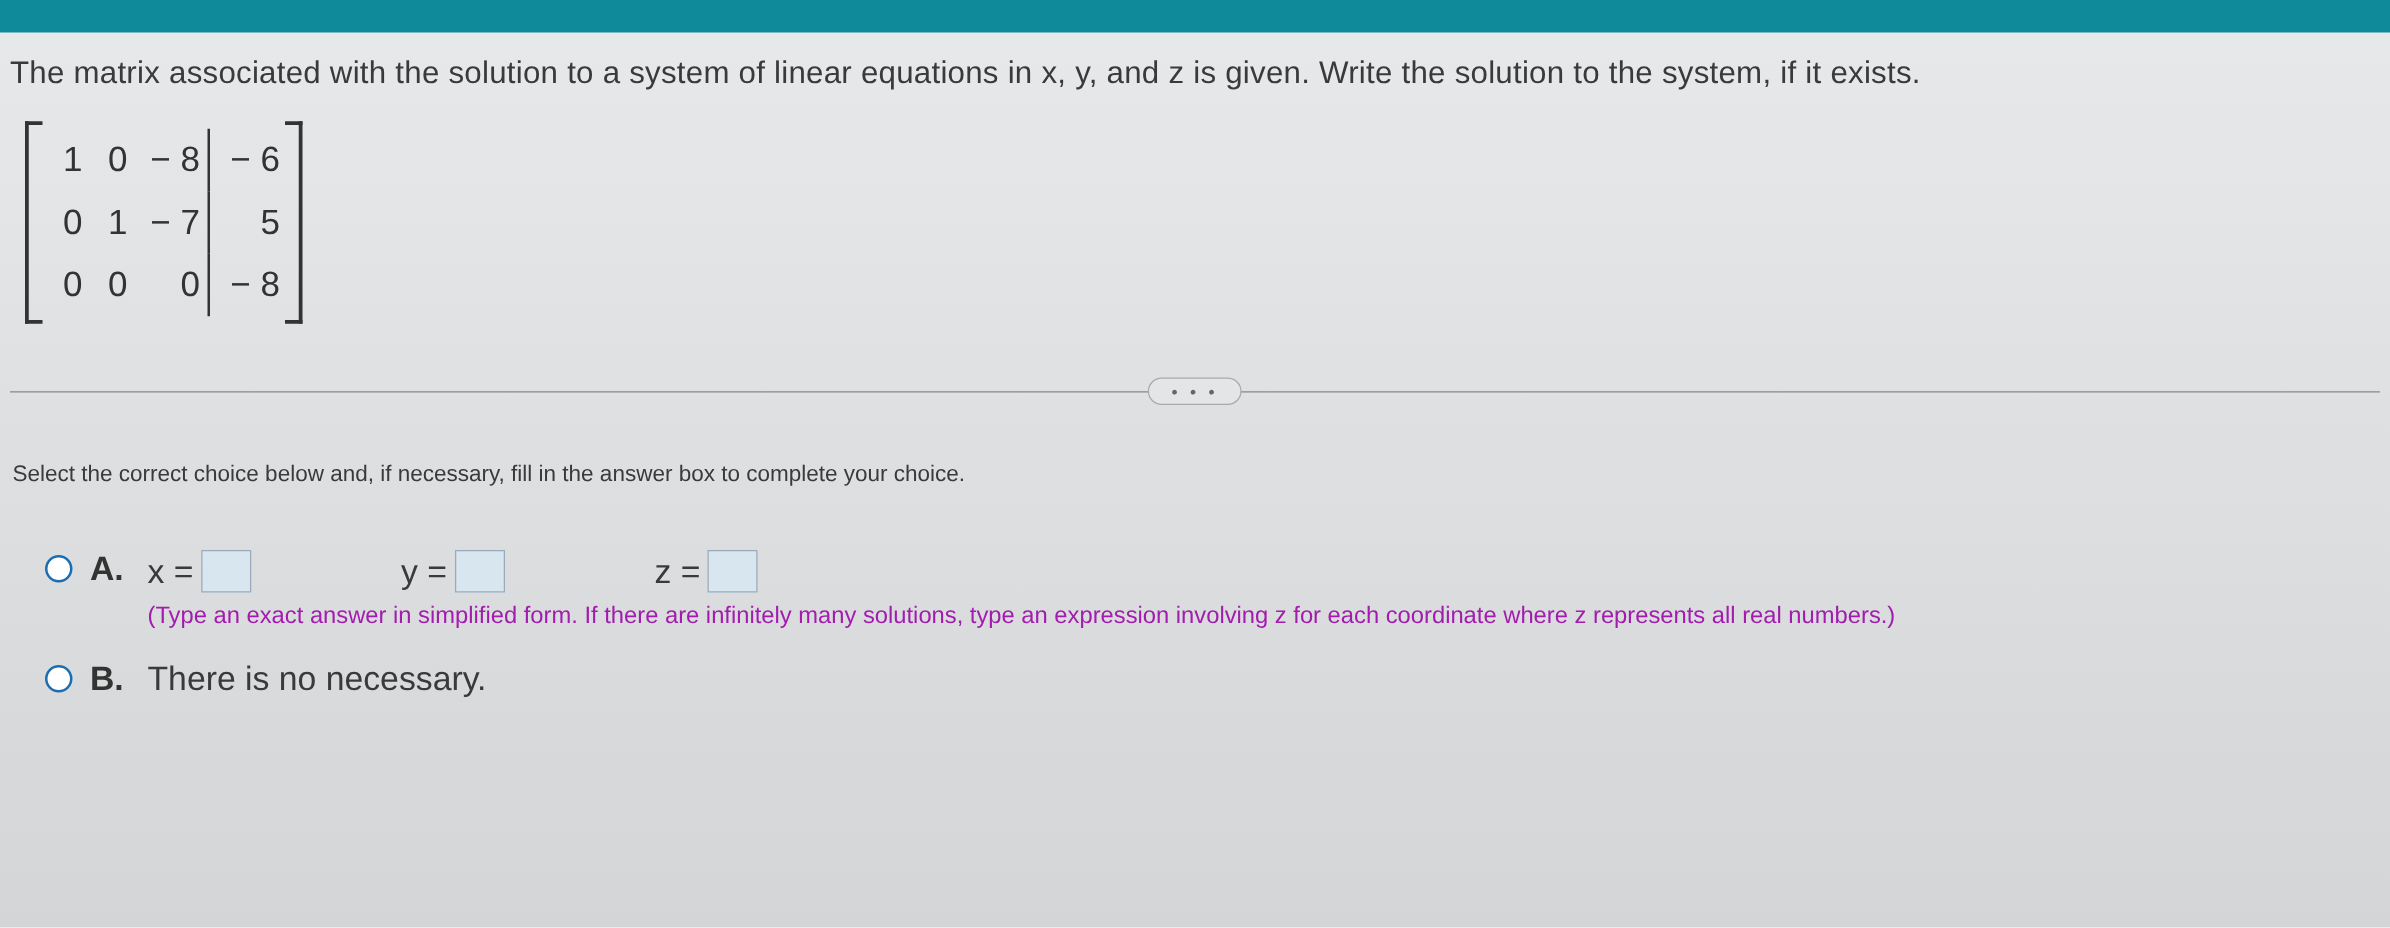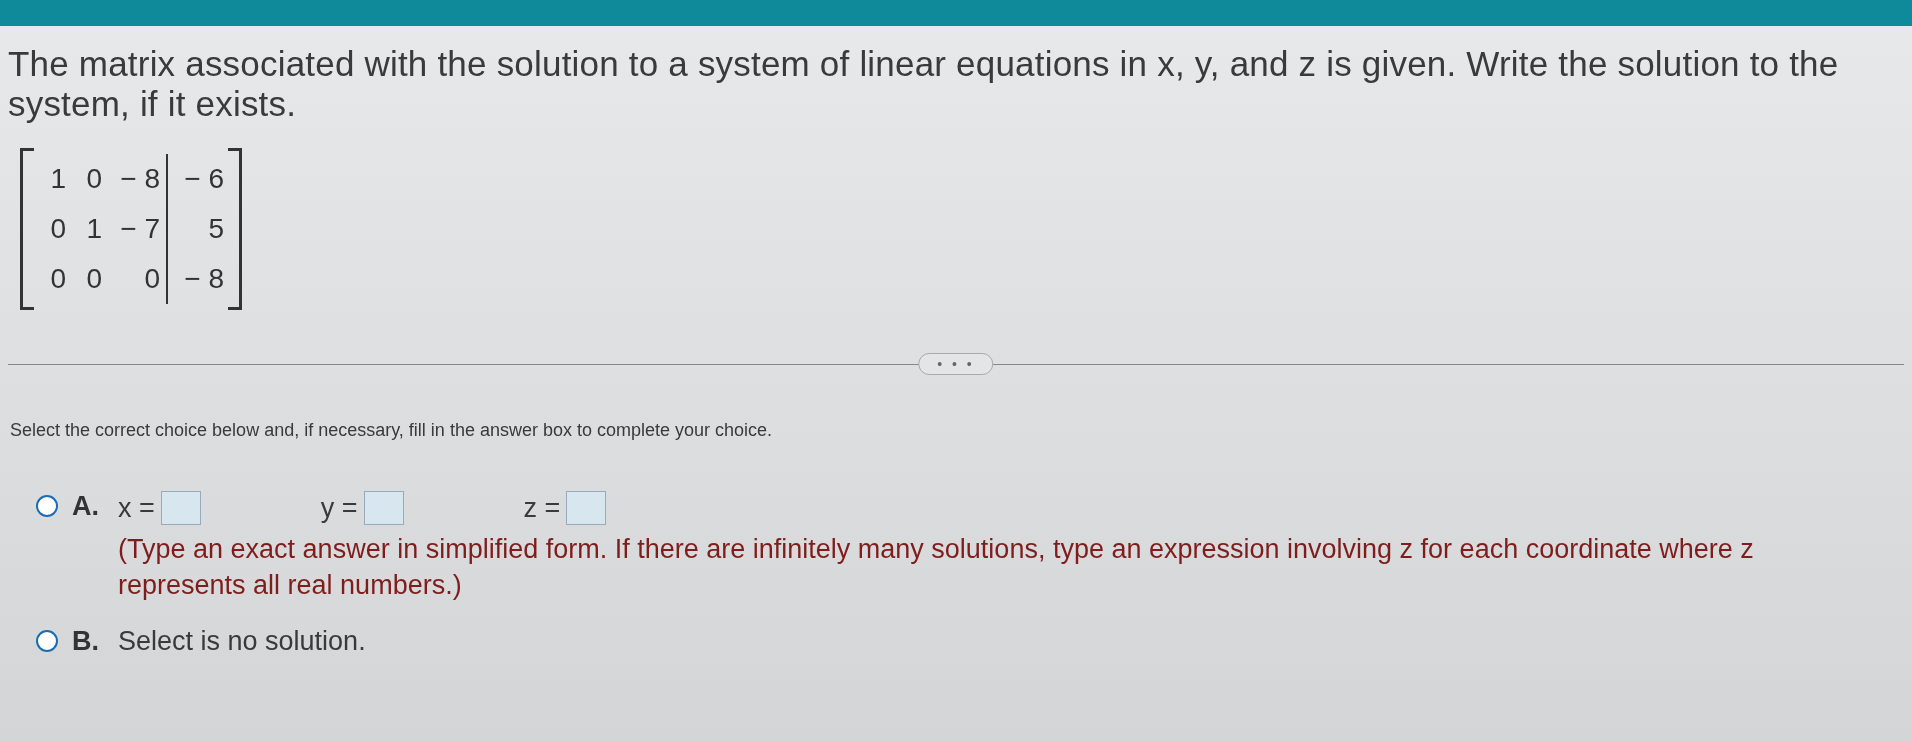"The matrix associated with the" .question-text { font-size: 35px -> 25px }
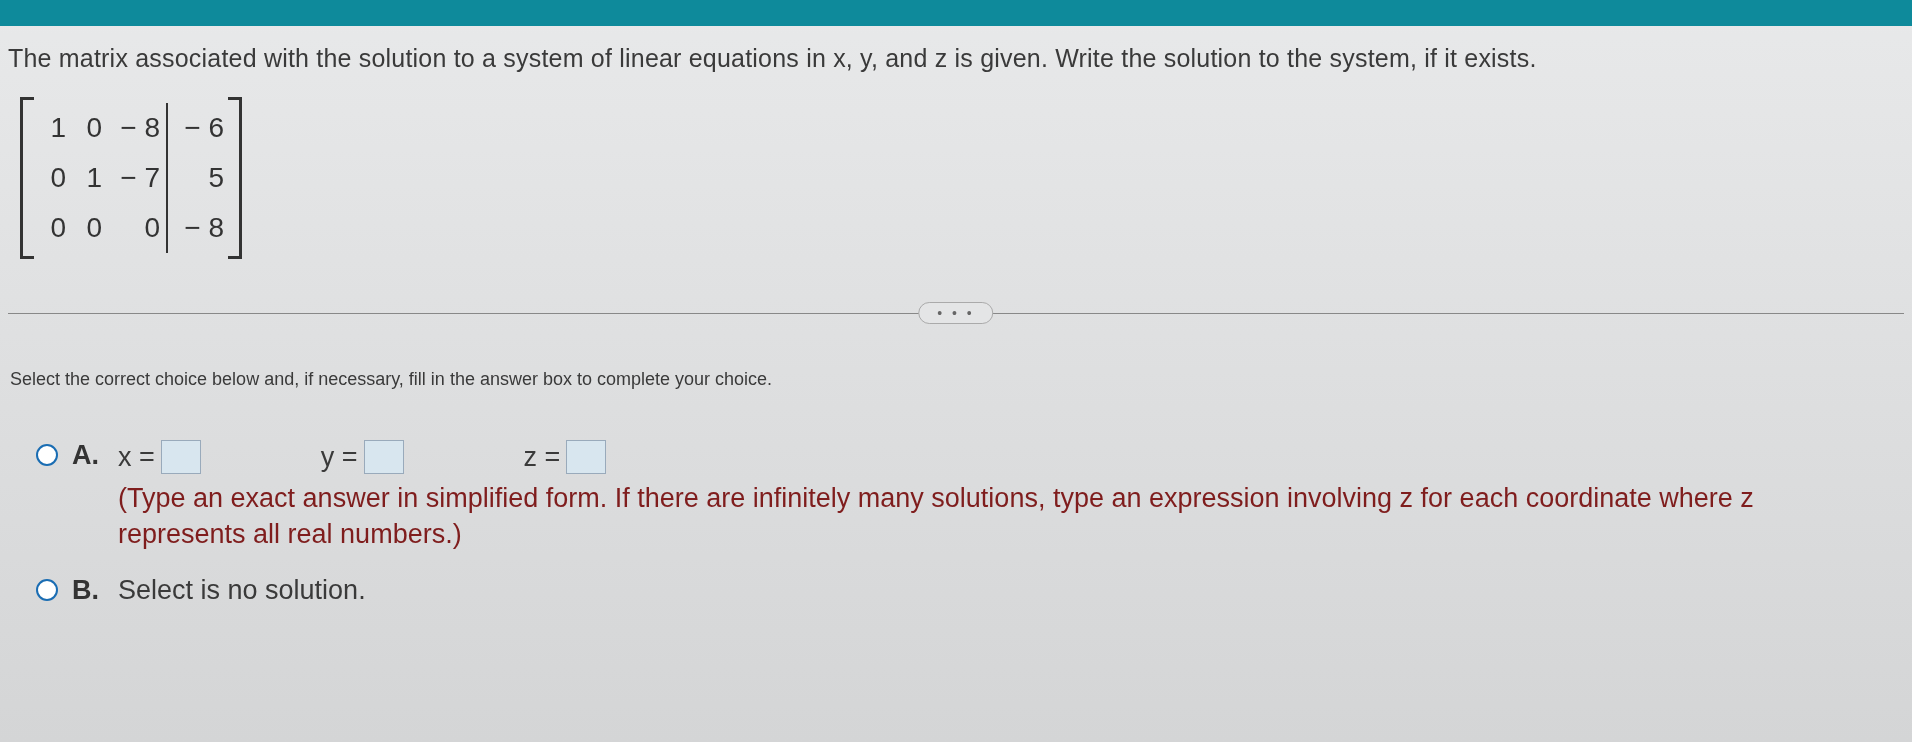"(Type an exact answer in" .hint { color: #7f1d1d -> #a21caf; font-size: 27px -> 19px }
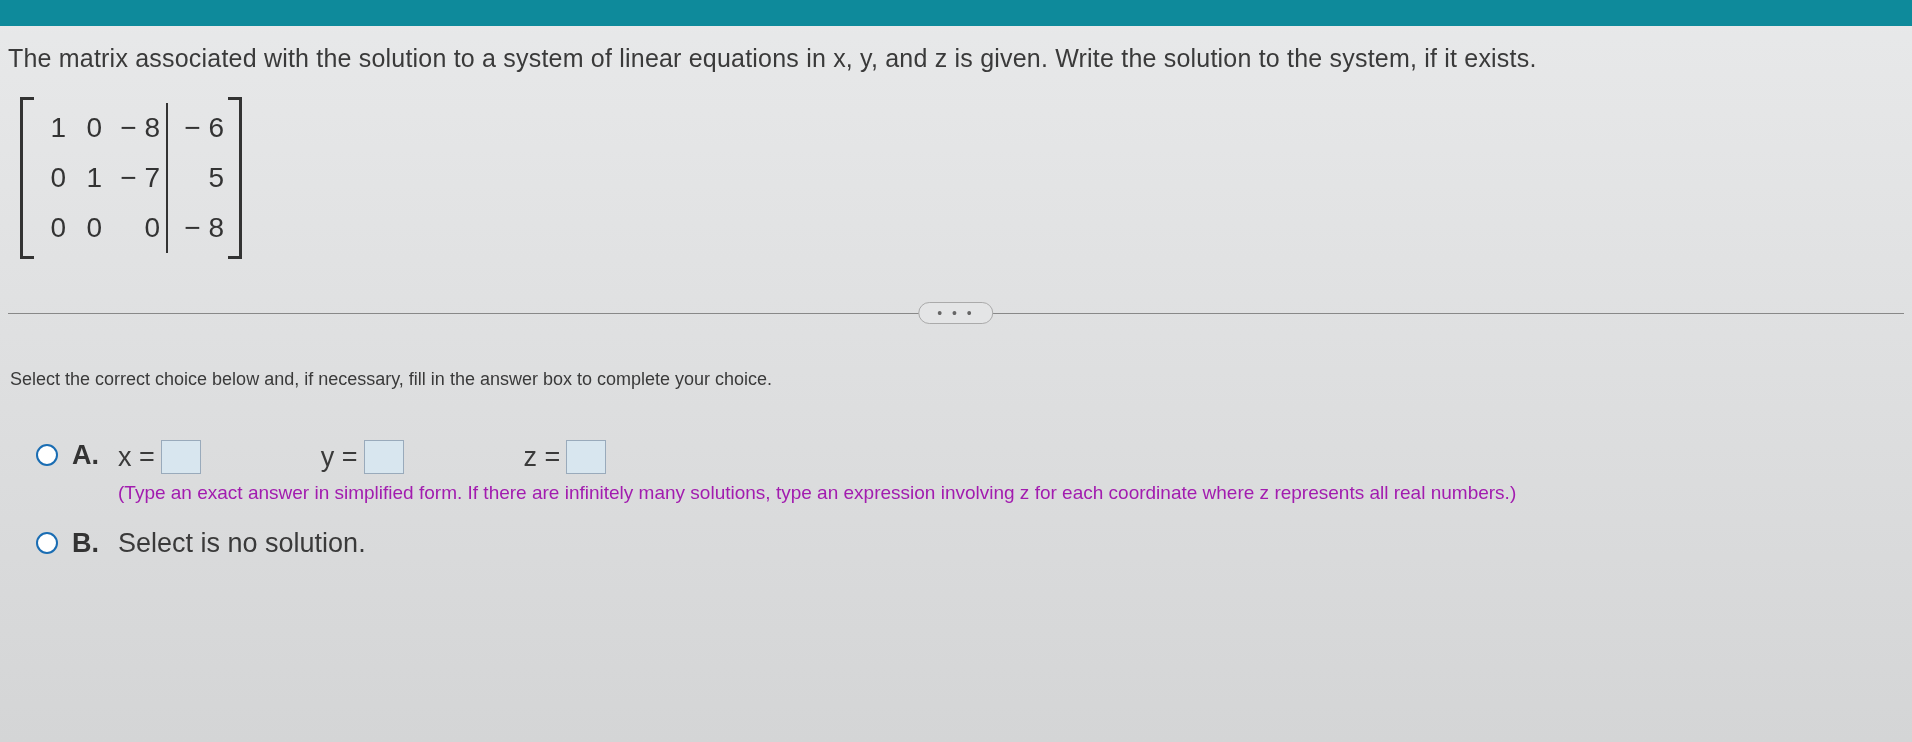"Select is no solution." div.choice-body { text: Select is no solution -> There is no necessary }
